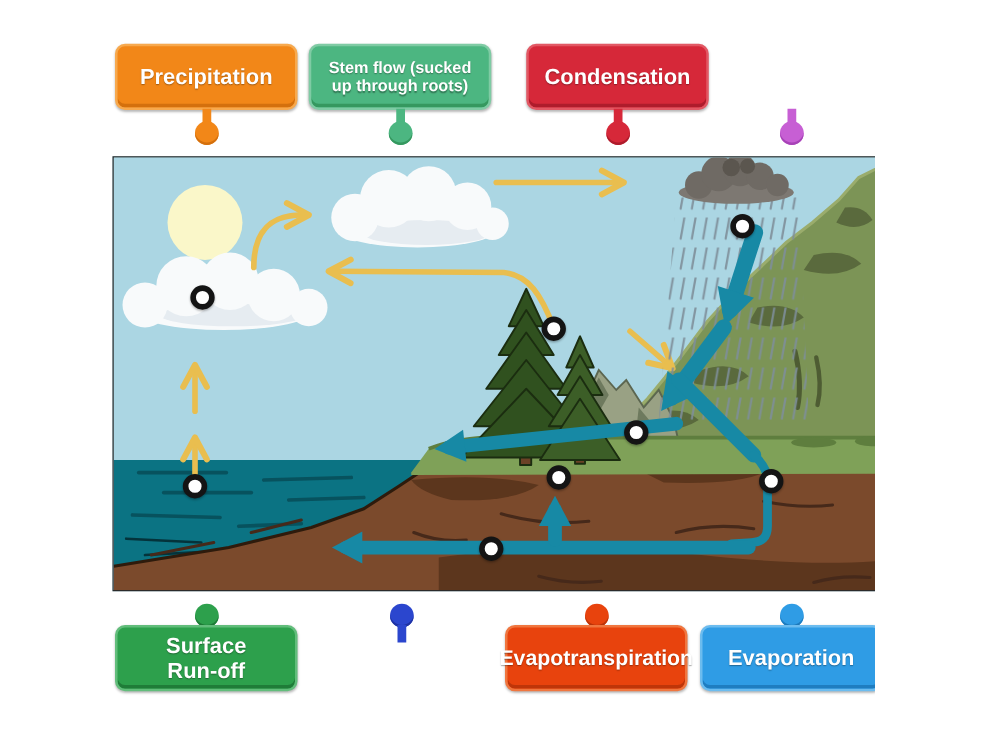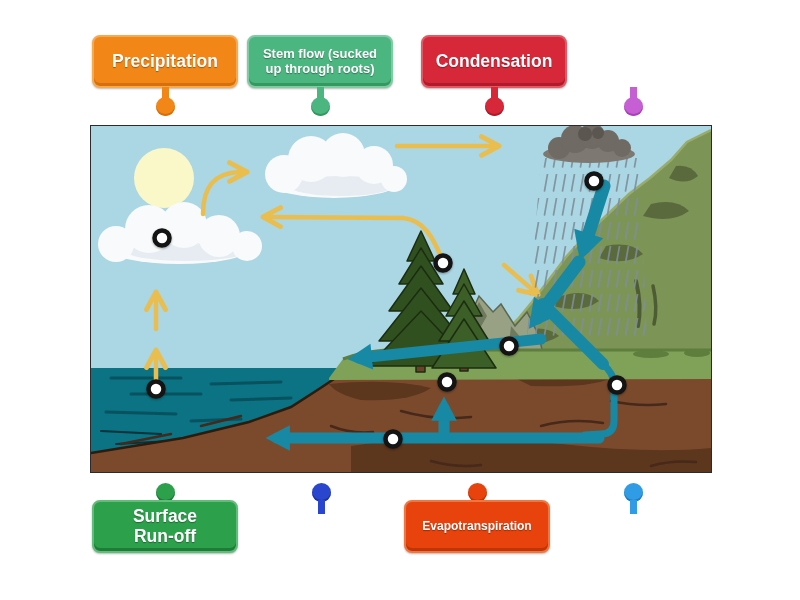"Precipitation" .stage { width: 800px -> 700px }
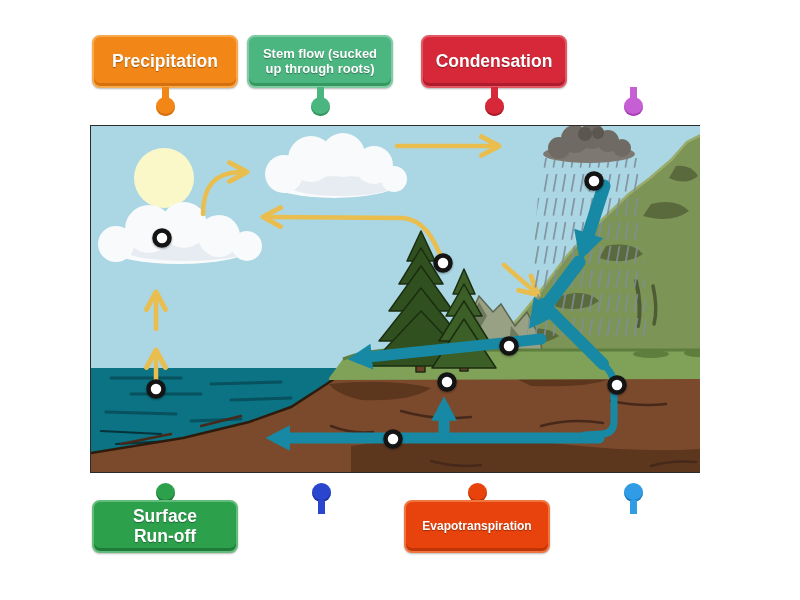"Evapotranspiration" .card span.small2 { font-size: 12px -> 17px }
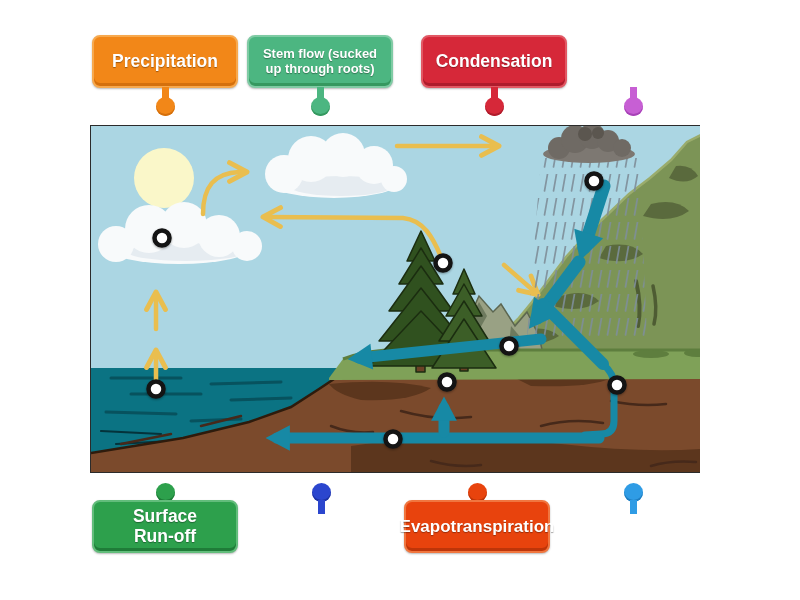"Evaporation" div.card { html: none -> <div> <span>Evaporation</span> </div> }
